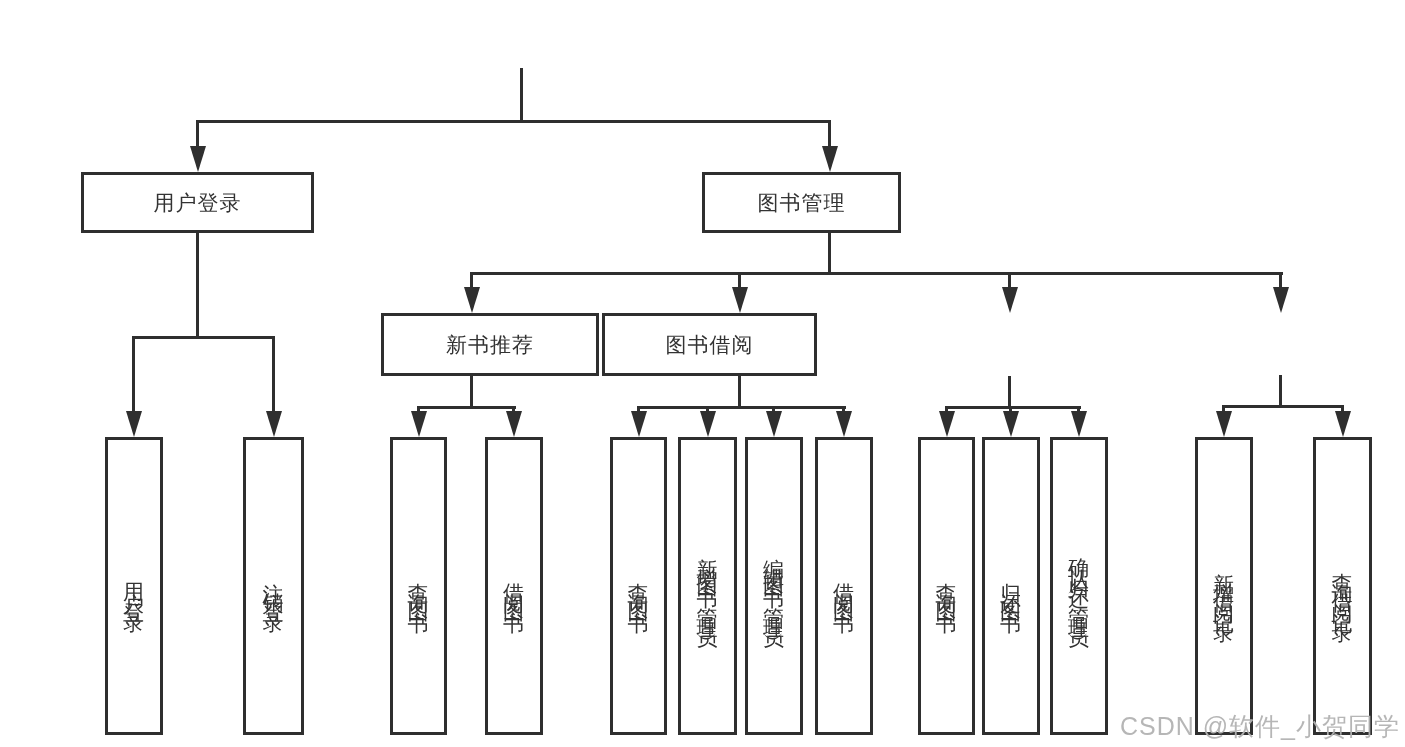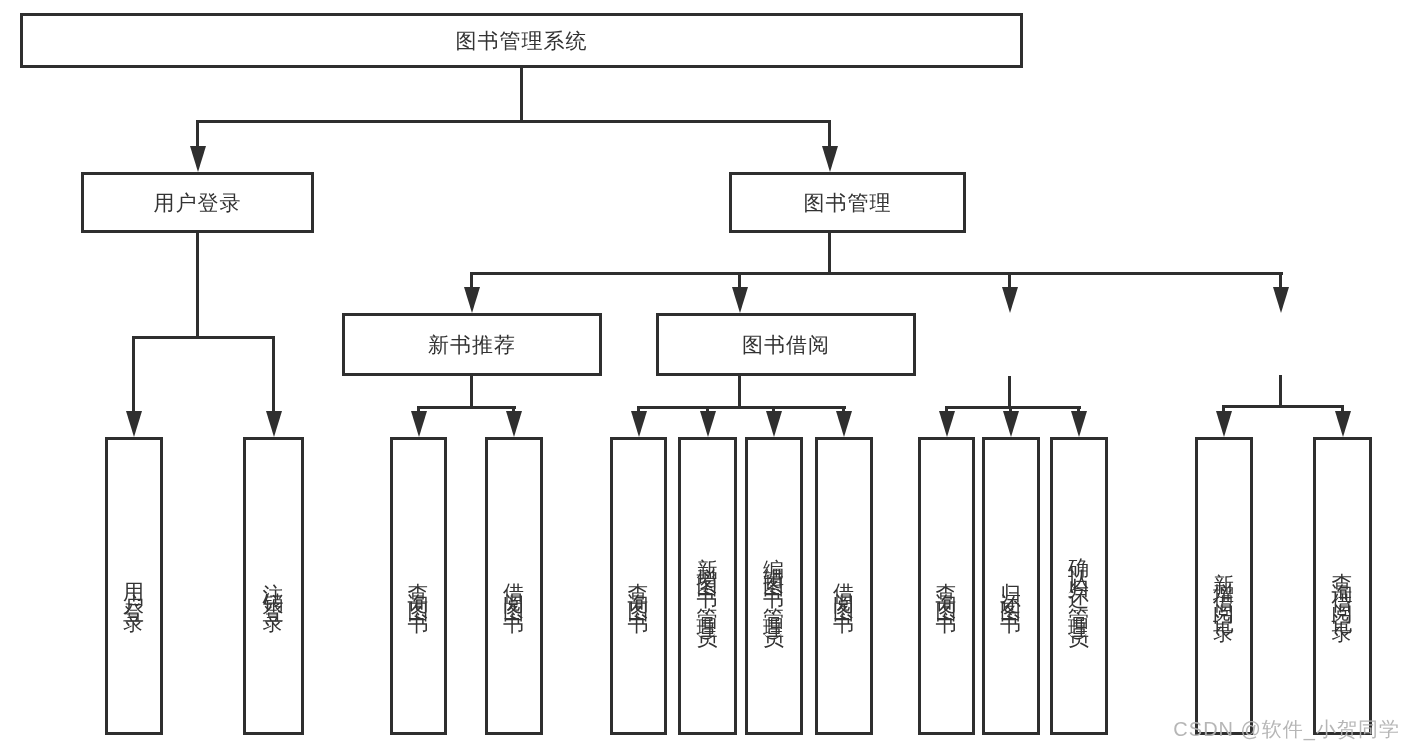"图书管理系统" div.box { html: <div> <span>图书管理系统</span> </div> -> none }
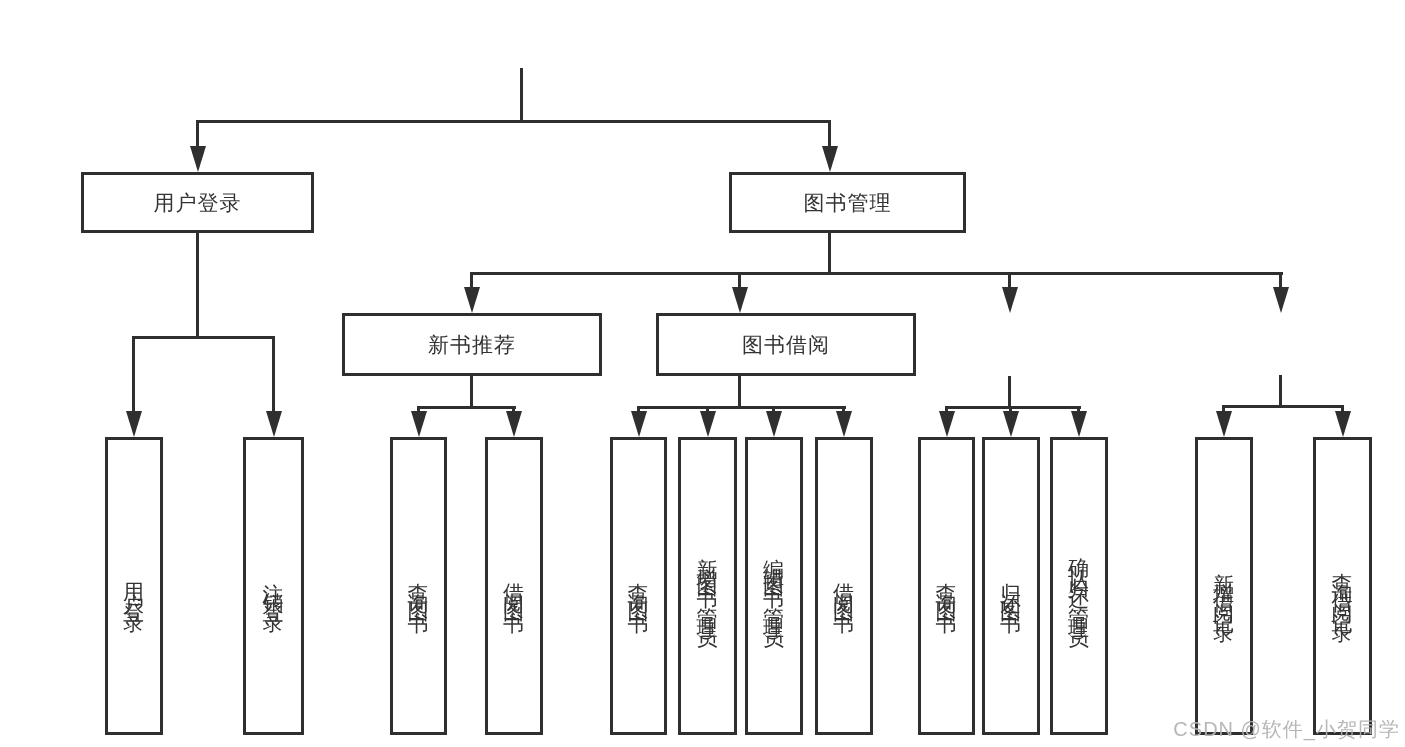"图书管理" div.box { left: 729px -> 702px; width: 237px -> 199px }
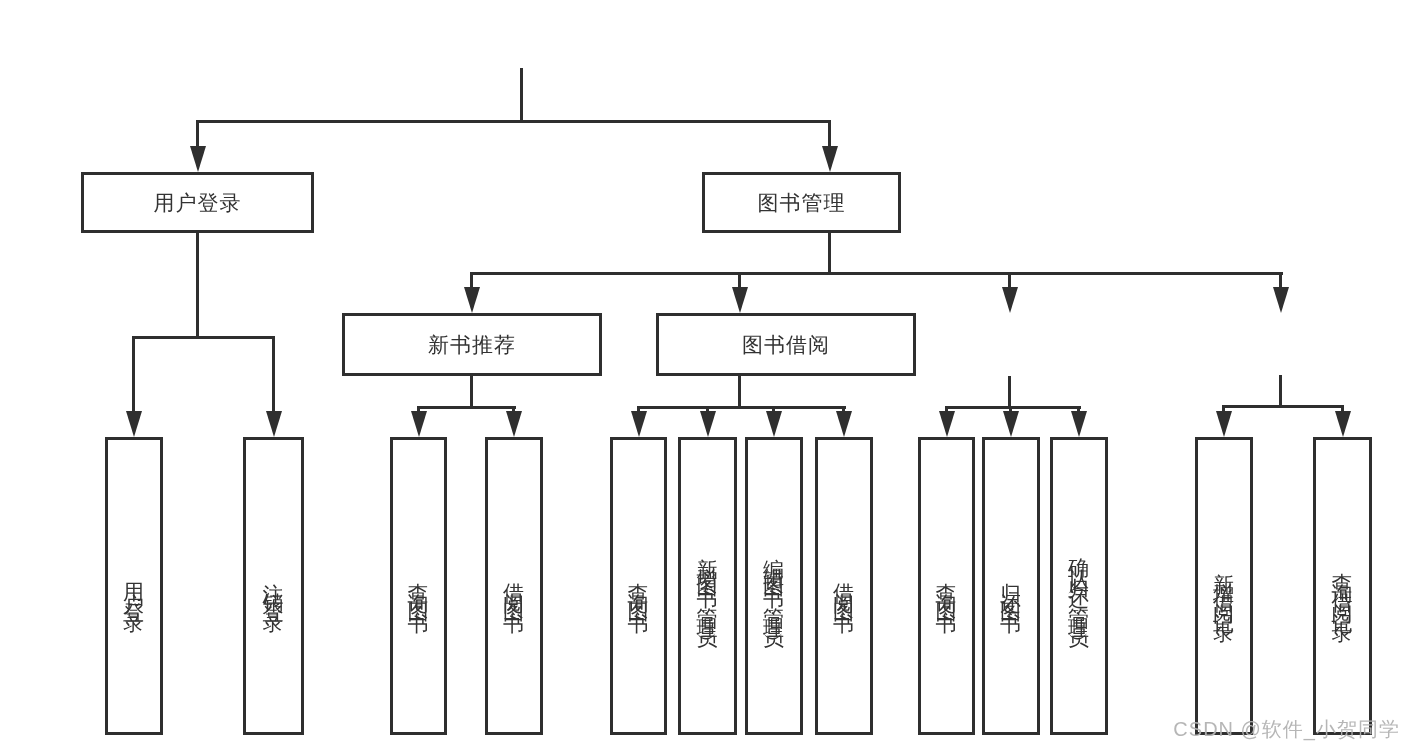"新书推荐" div.box { left: 342px -> 381px; width: 260px -> 218px }
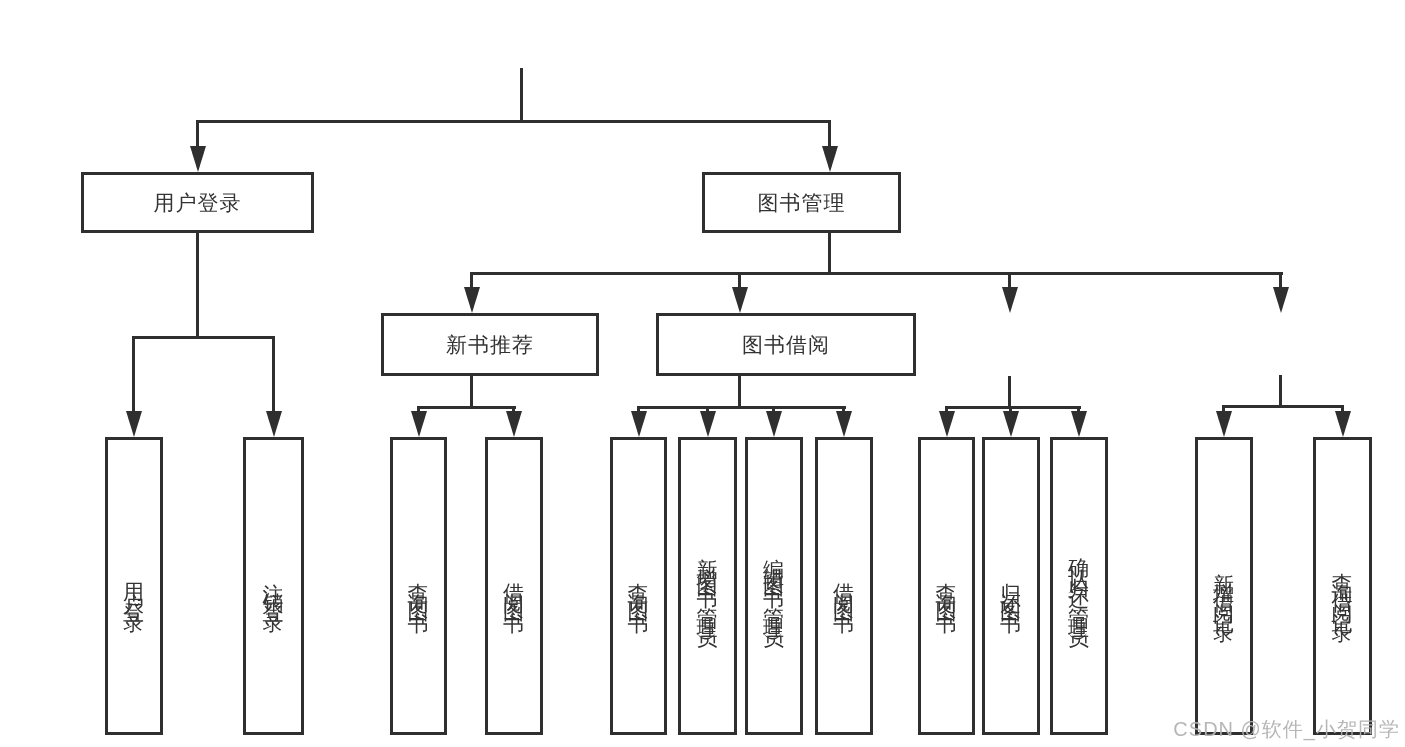"图书借阅" div.box { left: 656px -> 602px; width: 260px -> 215px }
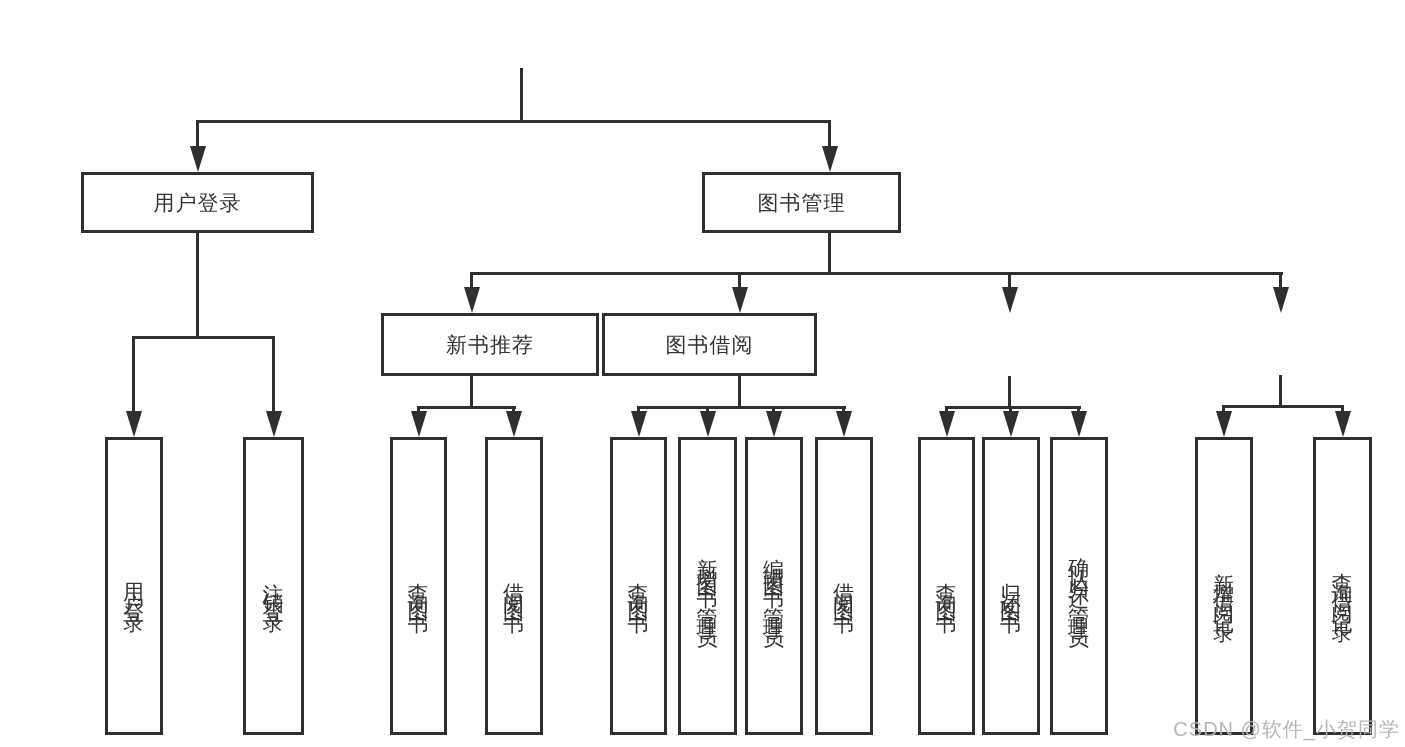"CSDN @软件_小贺同学" .watermark { font-size: 20px -> 25px }
